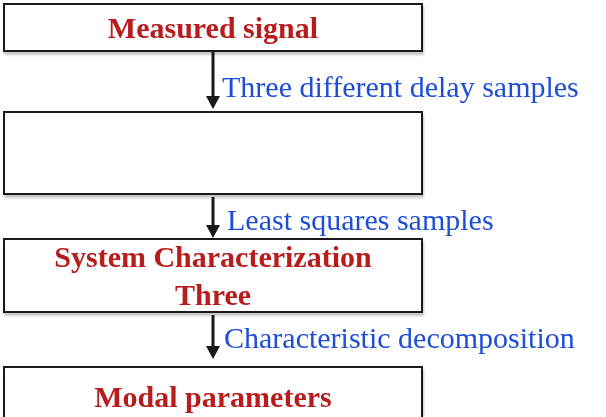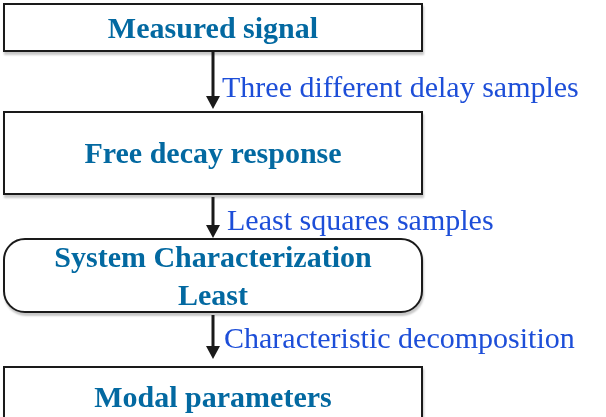"Measured signal" .flow-box .line { color: #0369a1 -> #b91c1c }
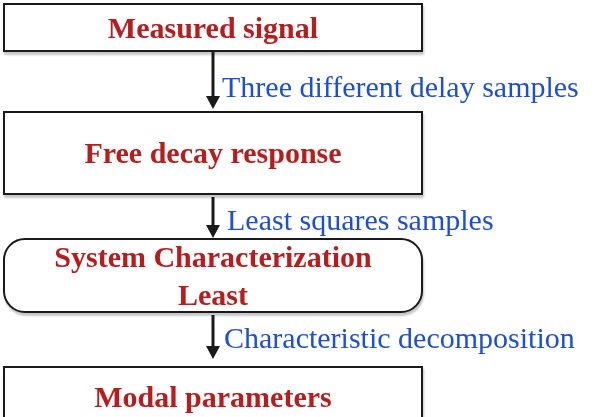"Free decay response" span.line { html: <span>Free decay response</span> -> none }
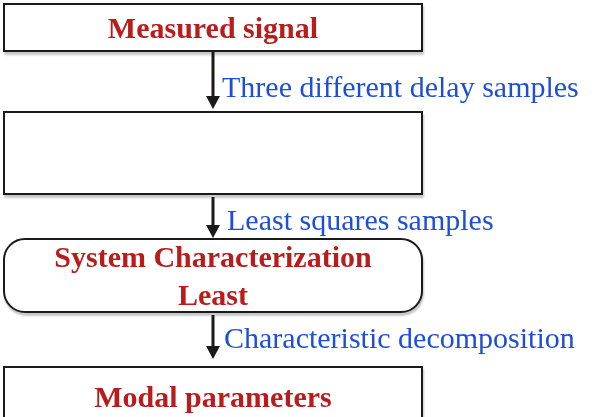"System Characterization" #box-3 { border-radius: 22px -> none }
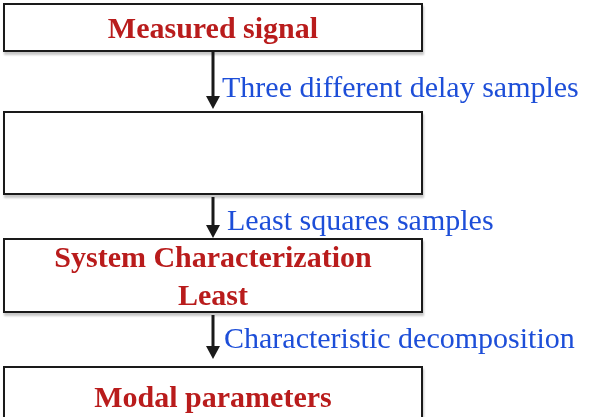"Least" span.line { text: Least -> Three }
